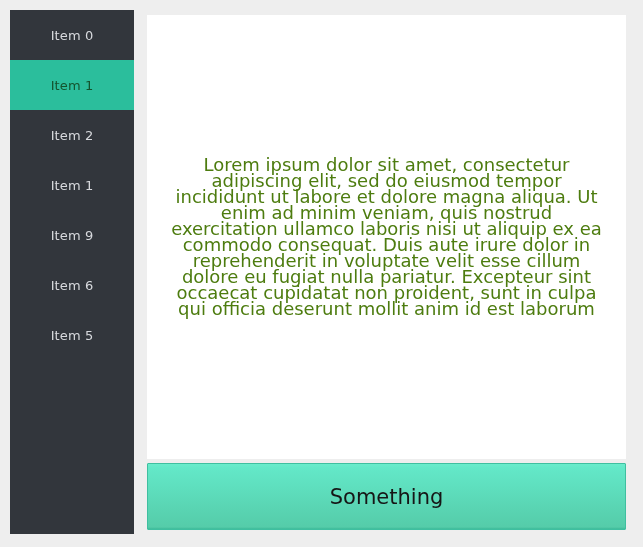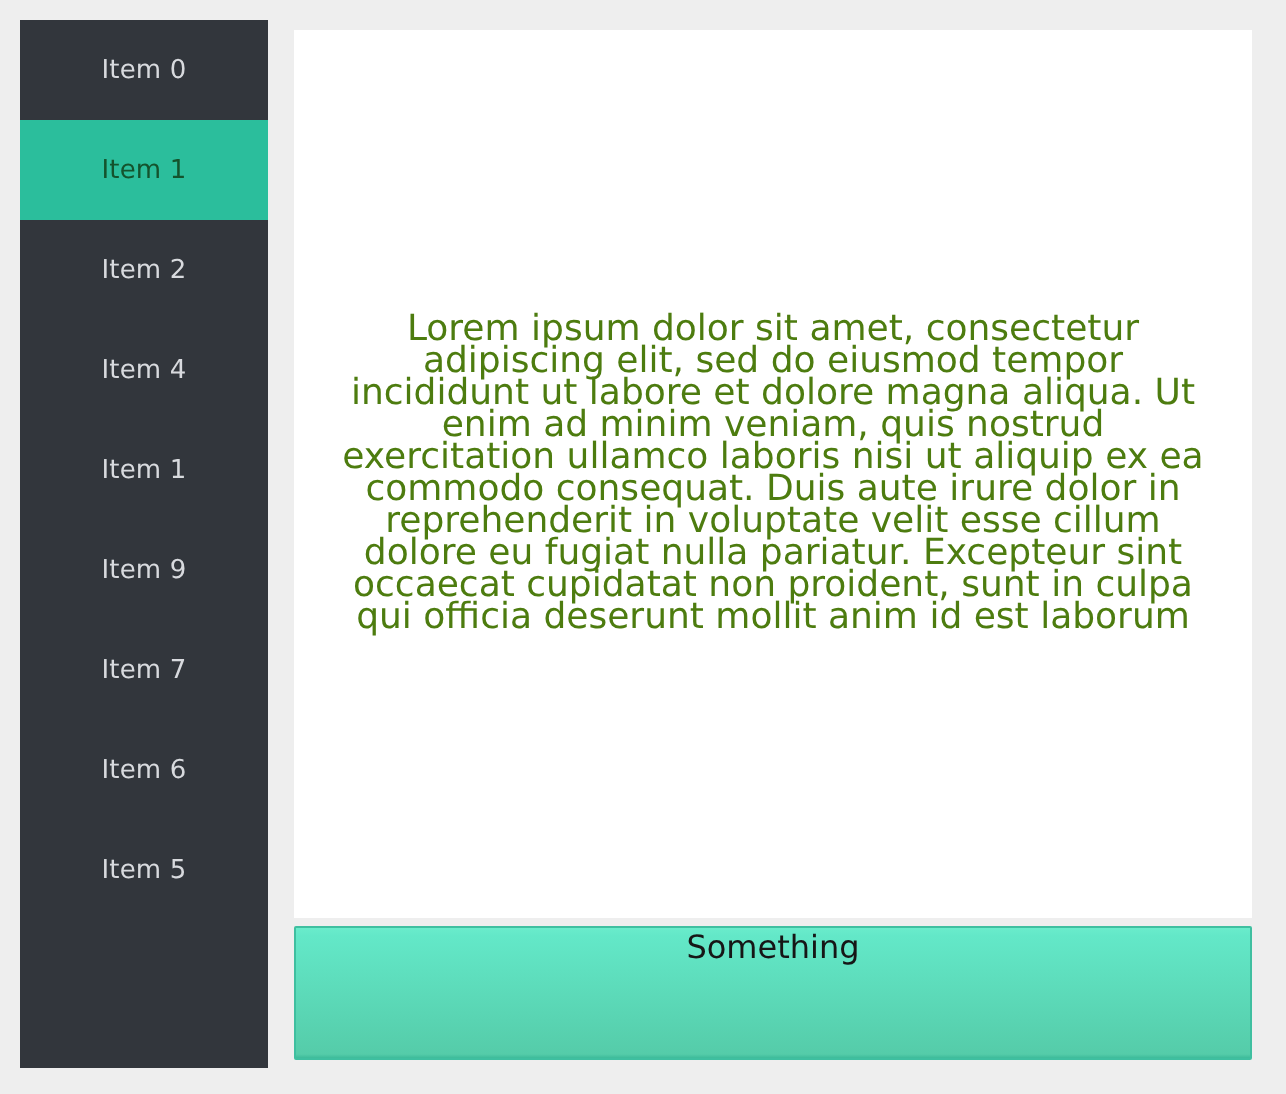"Item 4" div.sidebar-item { html: <div> <span>Item 4</span> </div> -> none }
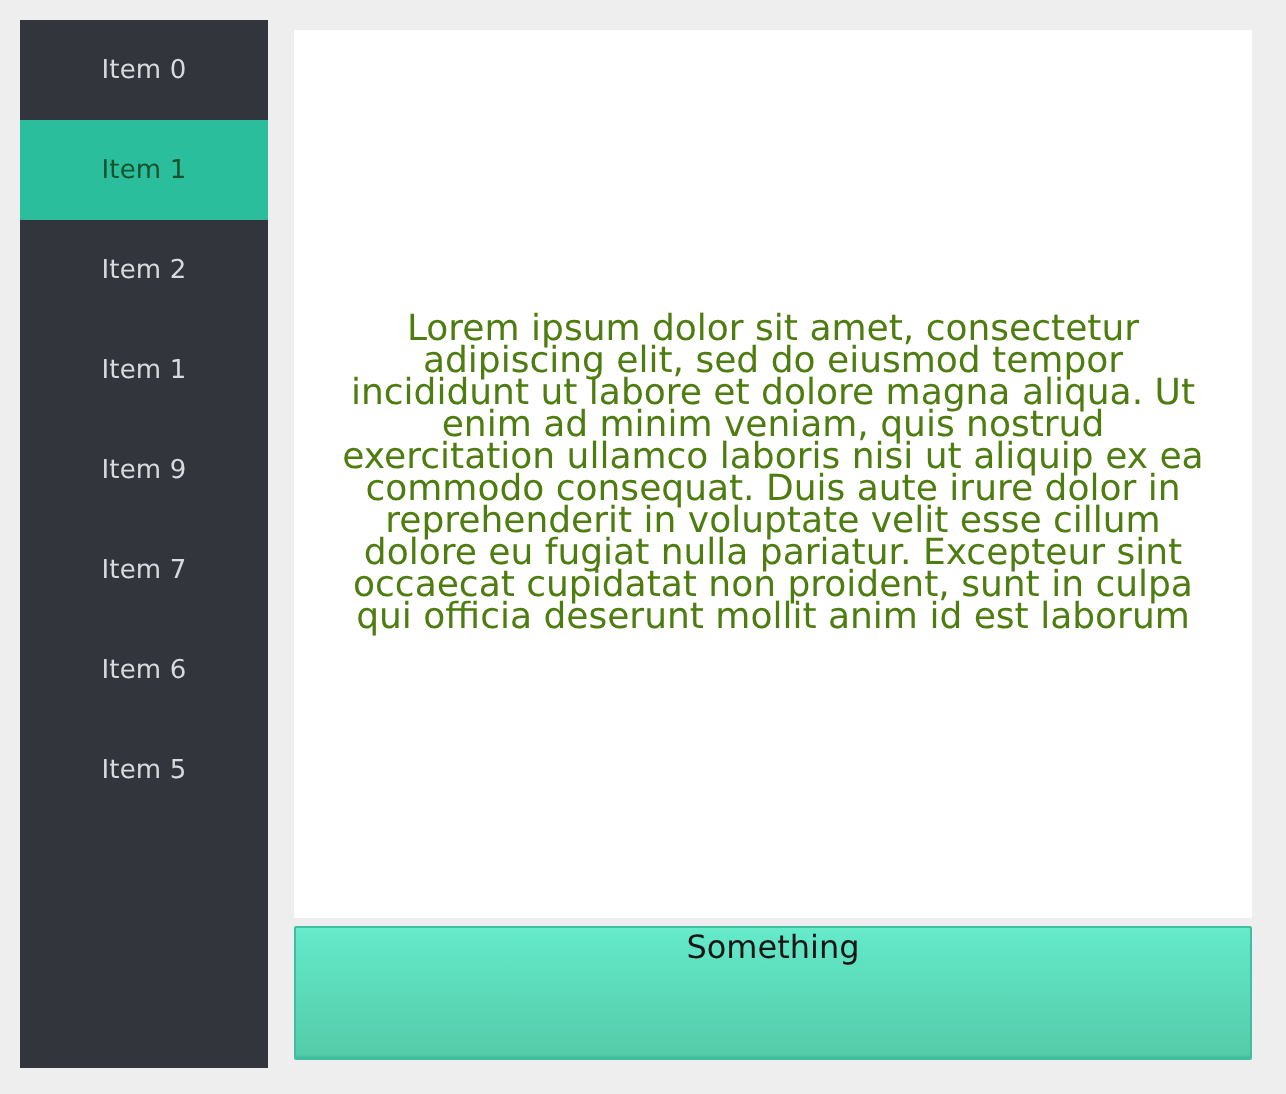"Item 7" div.sidebar-item { html: <div> <span>Item 7</span> </div> -> none }
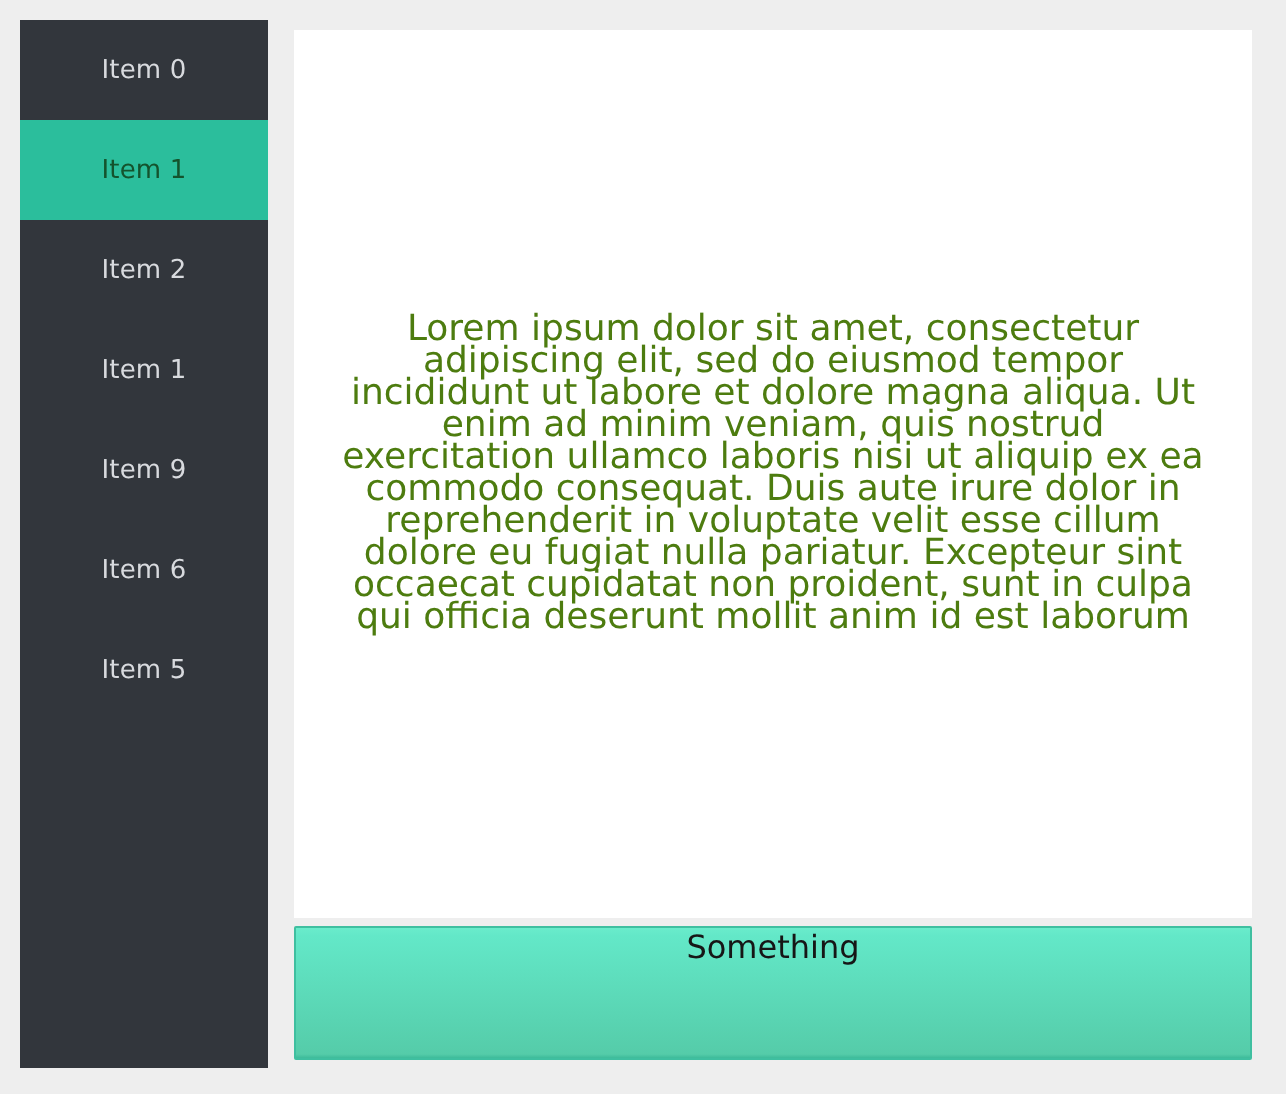"Something" #action-button { align-items: flex-start -> center; font-size: 16px -> 21px }
